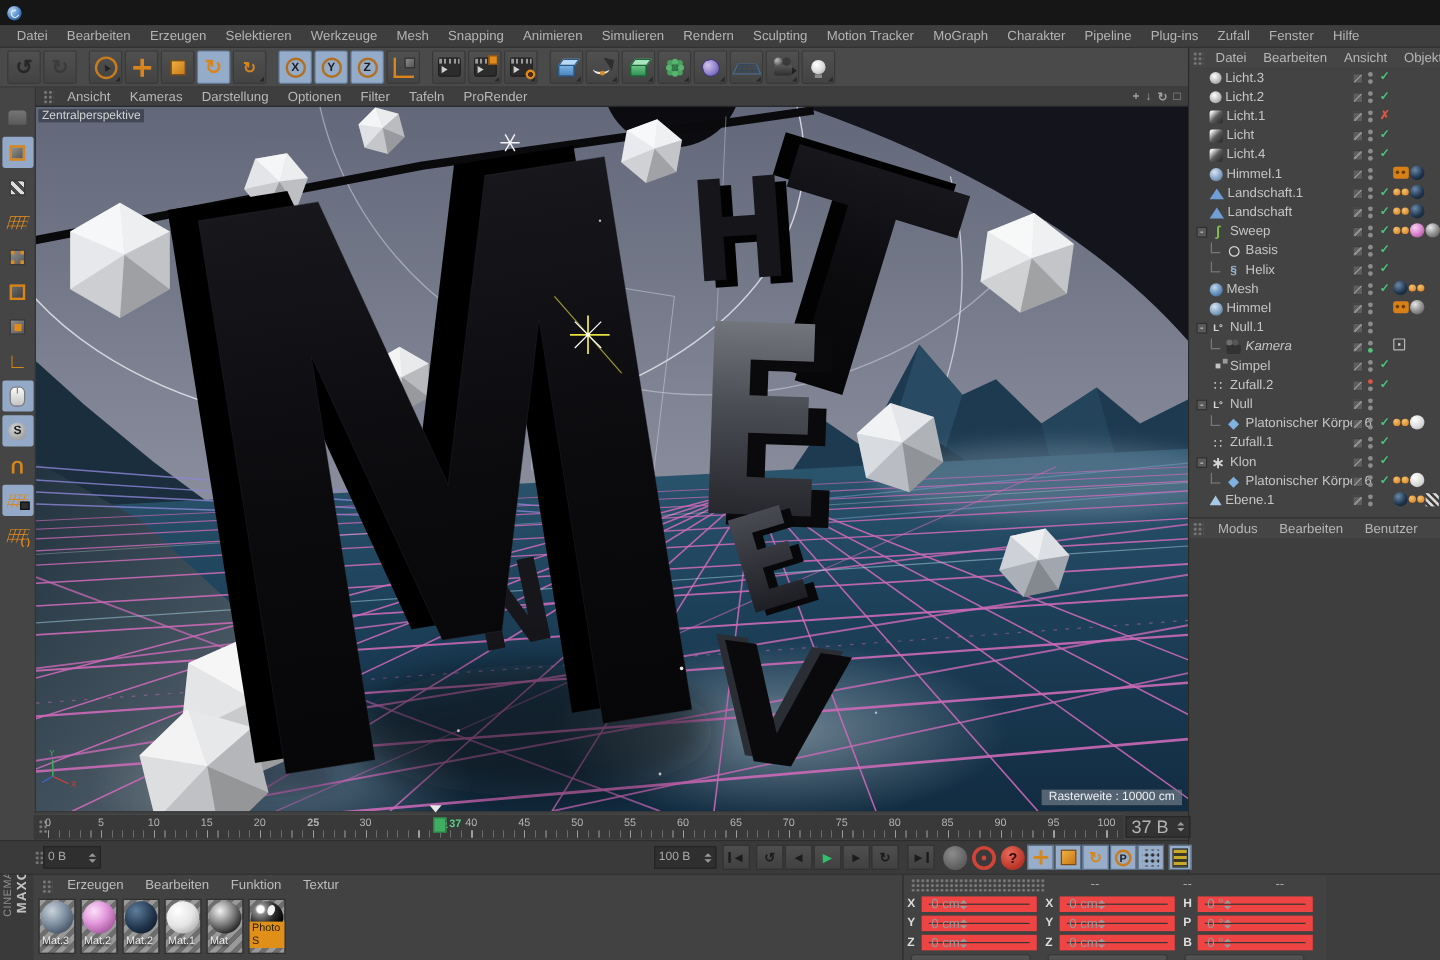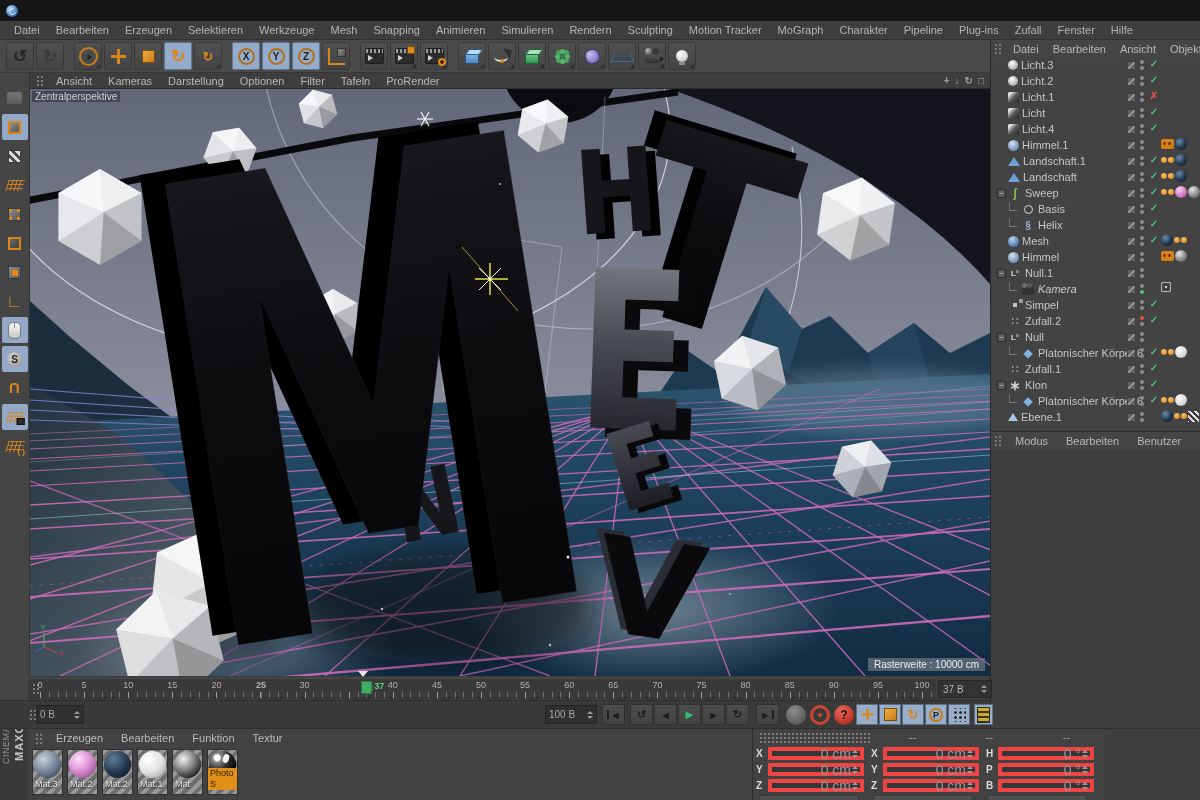"37 B" #framebox { font-size: 10px -> 15px }
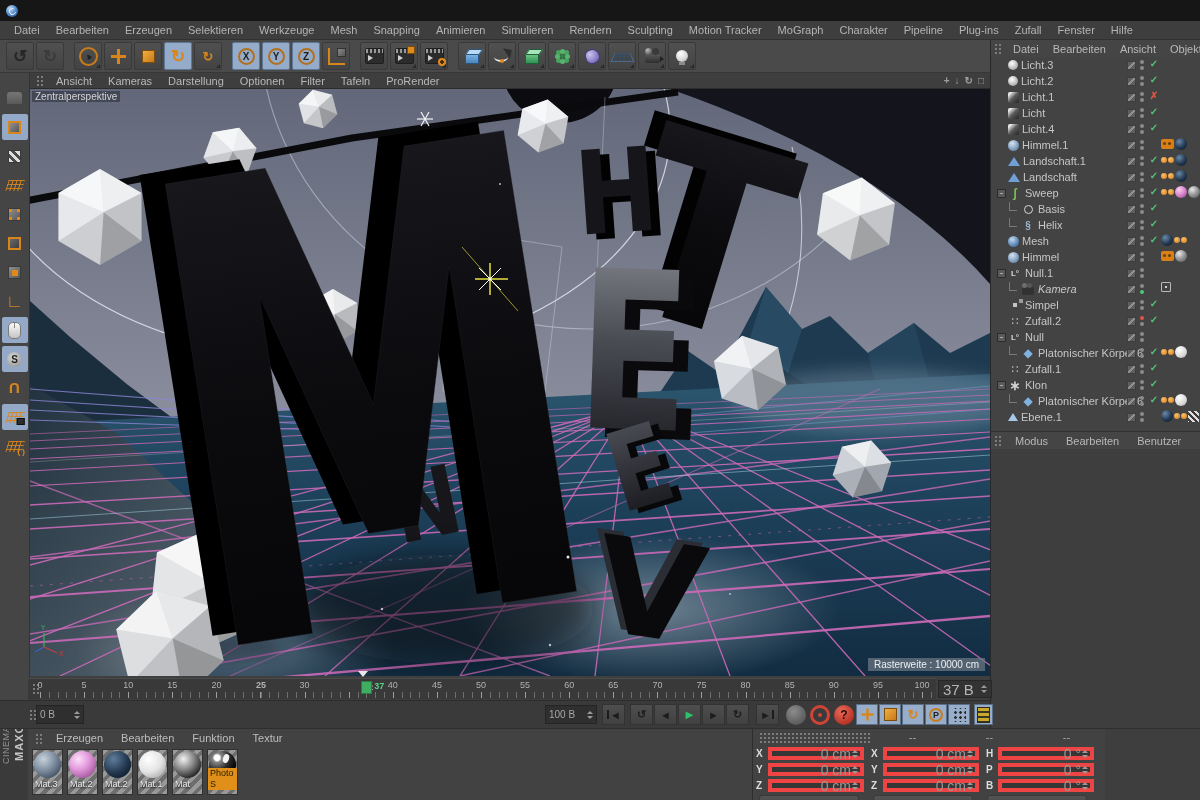"0 cm" .cfield { border: 4px solid #ef4444 -> 6px solid #ef4444; font-size: 14px -> 11px; justify-content: flex-end -> flex-start }
